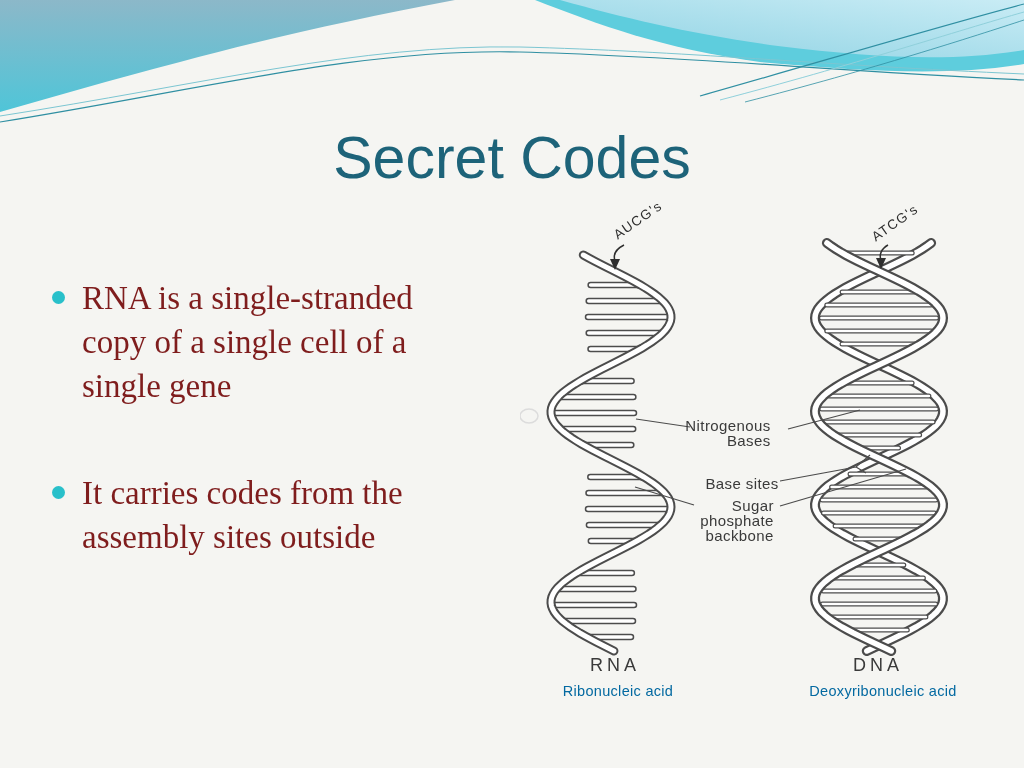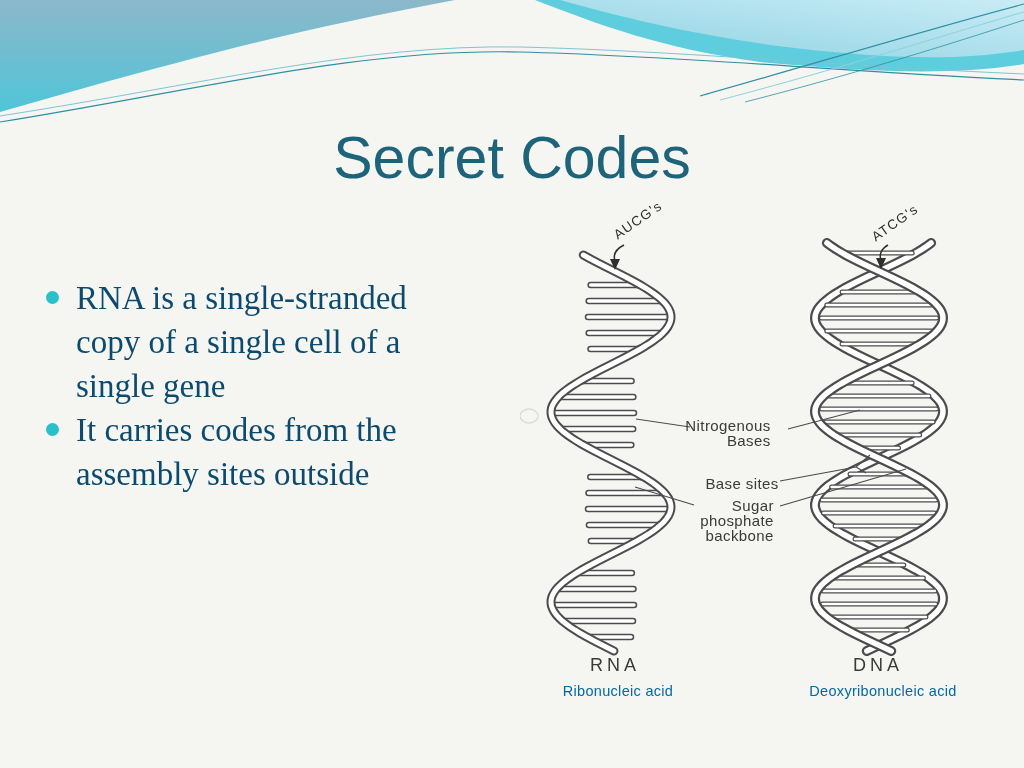"RNA is a single-stranded" .bullets { color: #0c4a6e -> #7f1d1d; left: 46px -> 52px }
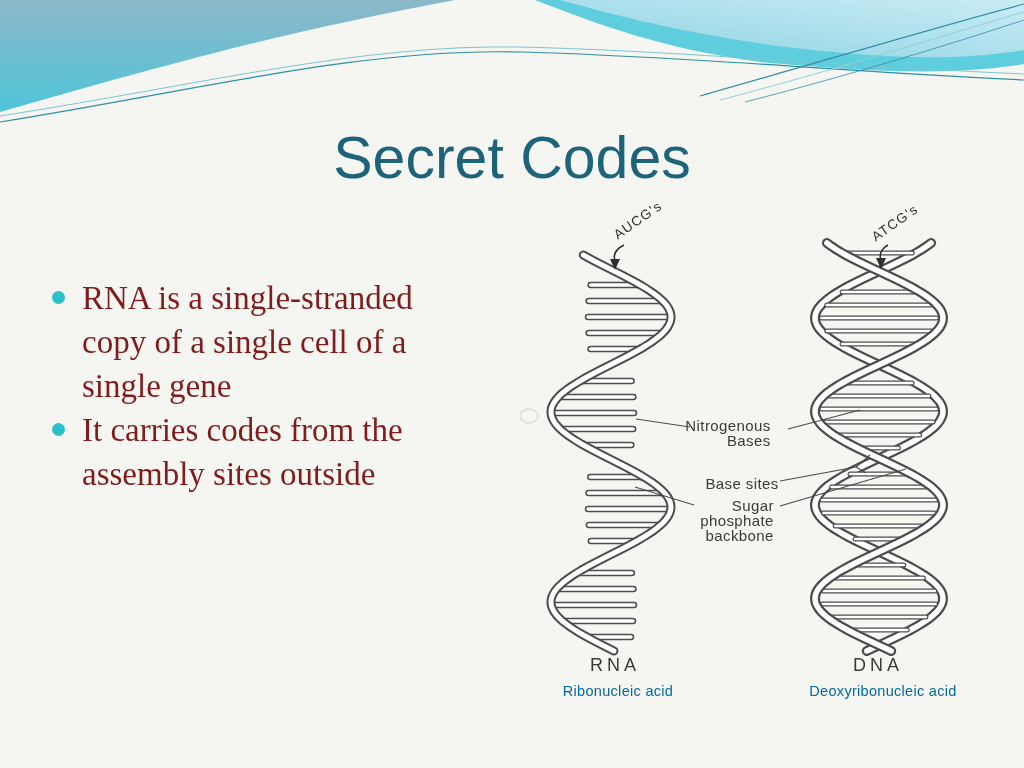"It carries codes from the" .bullet-item + .bullet-item { margin-top: none -> 63px }
